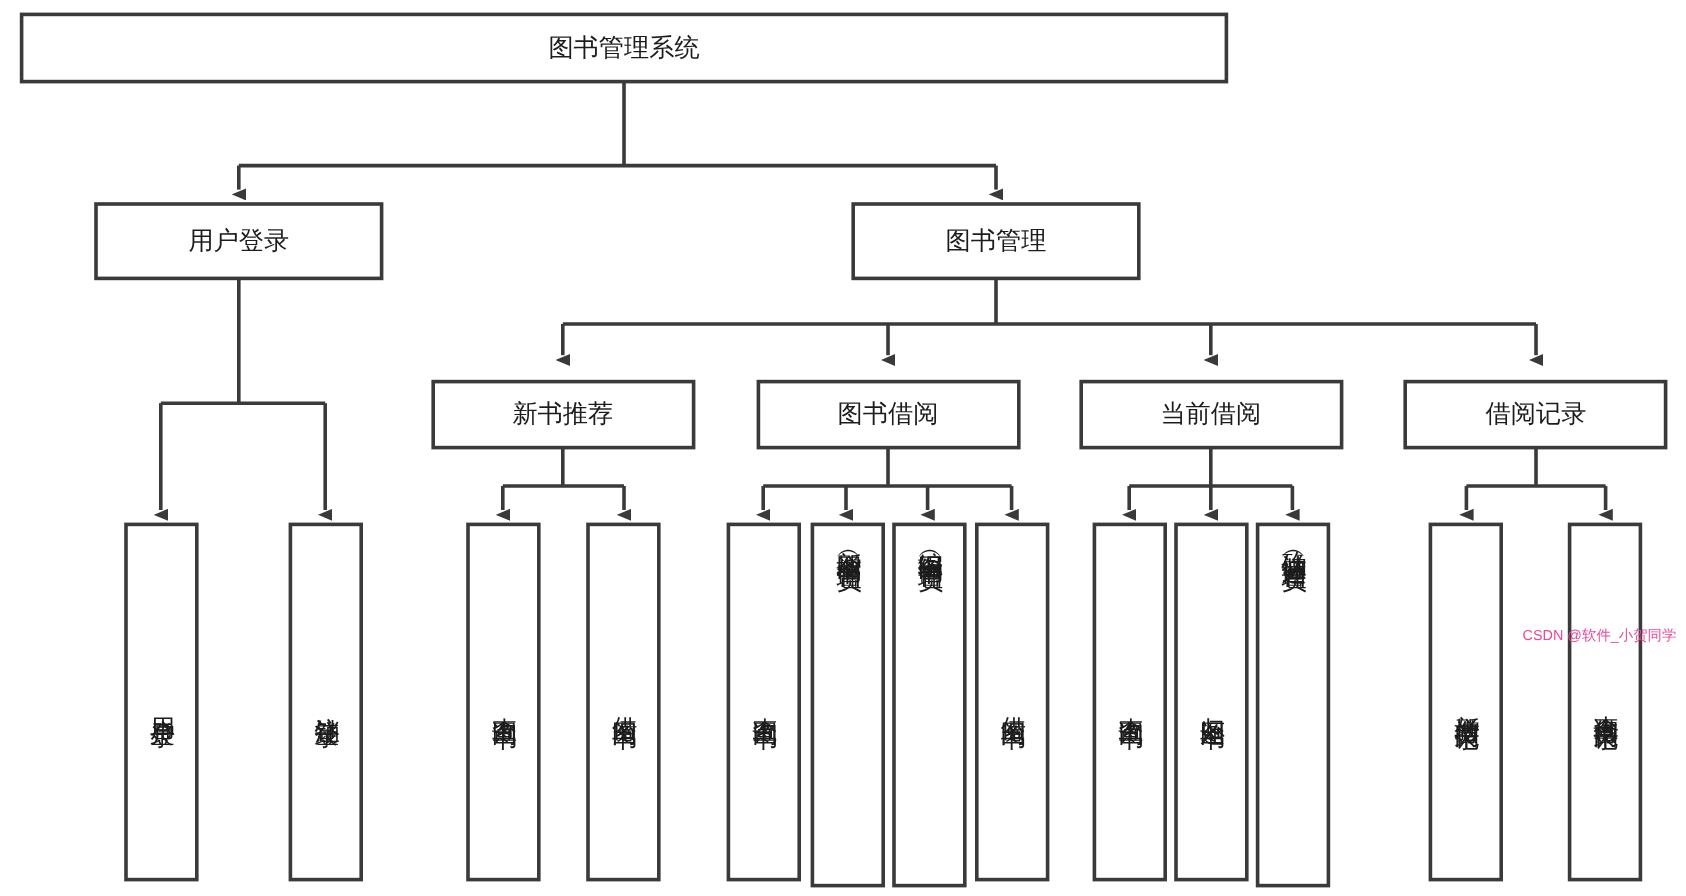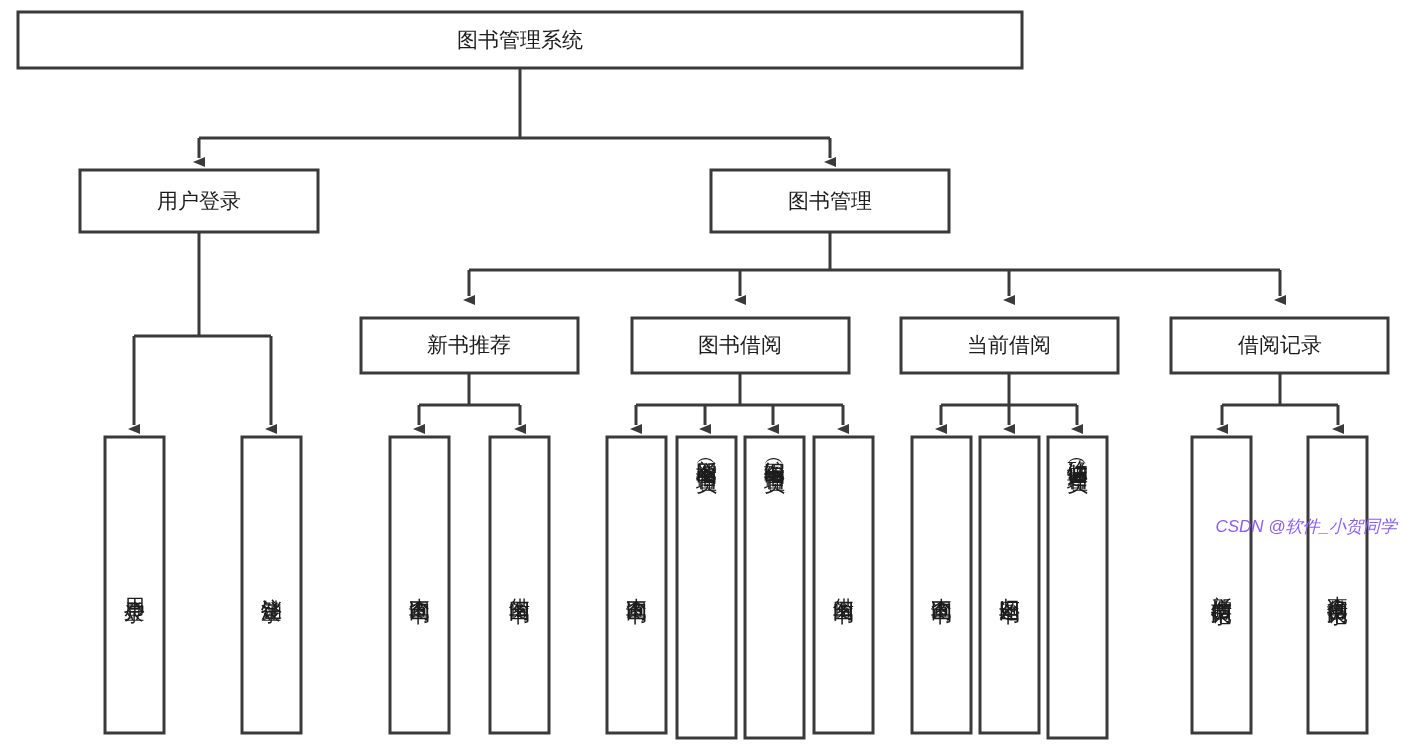"CSDN @软件_小贺同学" #watermark { color: #8b5cf6 -> #ec4899; font-size: 17px -> 12px; font-style: italic -> none }
